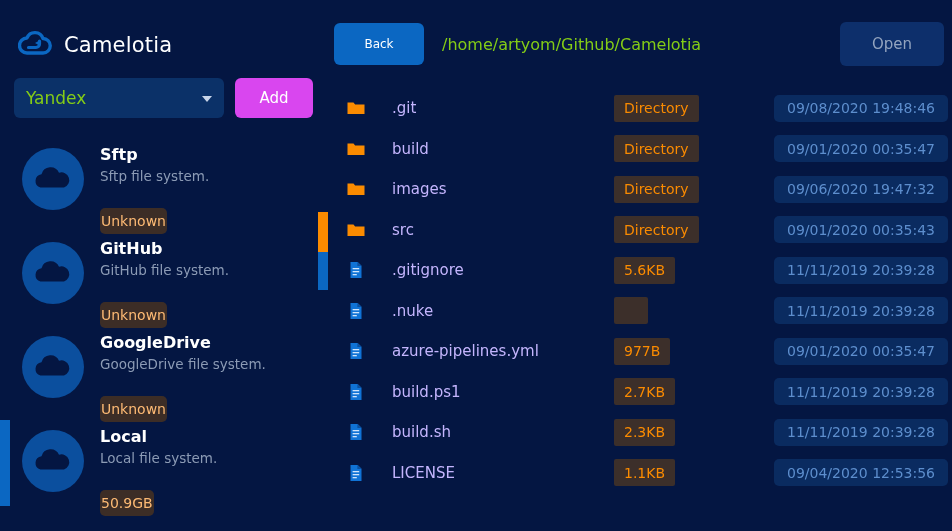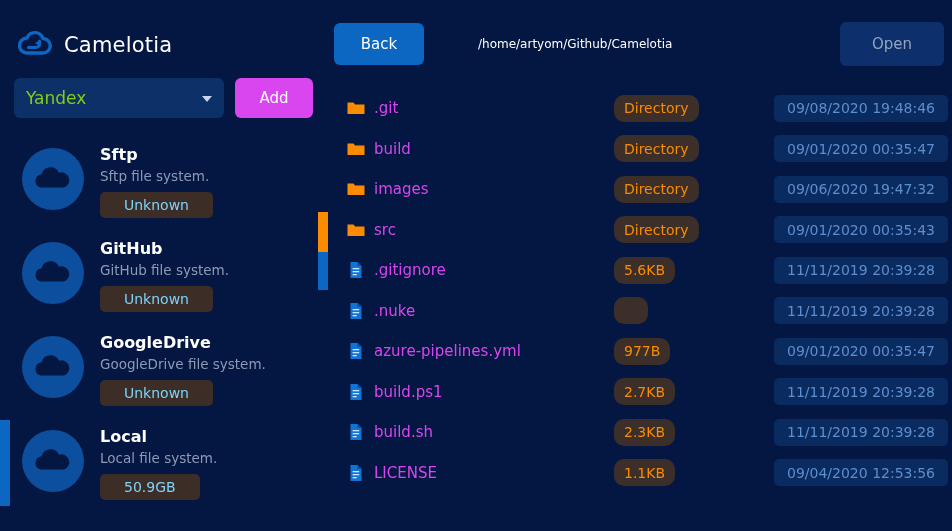"Back" .back-button { font-size: 15px -> 12px }
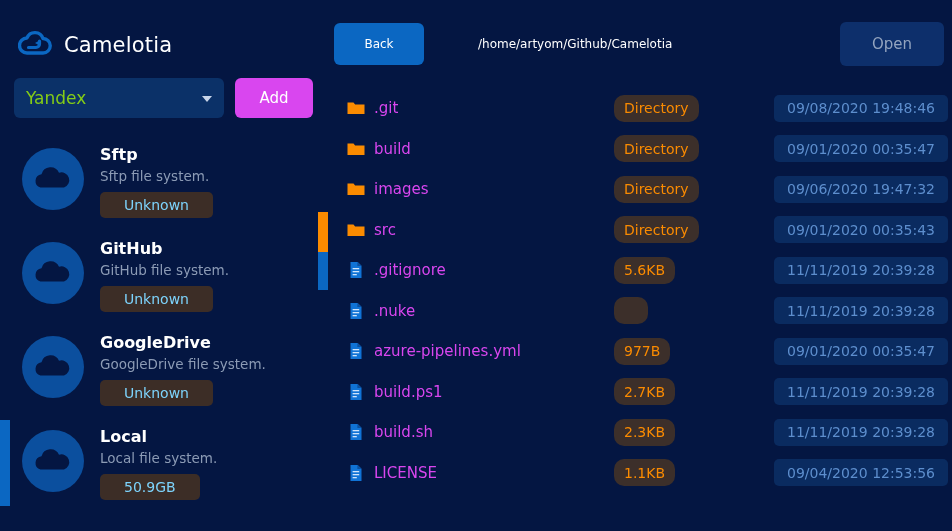"/home/artyom/Github/Camelotia" .path-text { color: #ffffff -> #84cc16; font-size: 12px -> 16px; margin-left: 36px -> none }
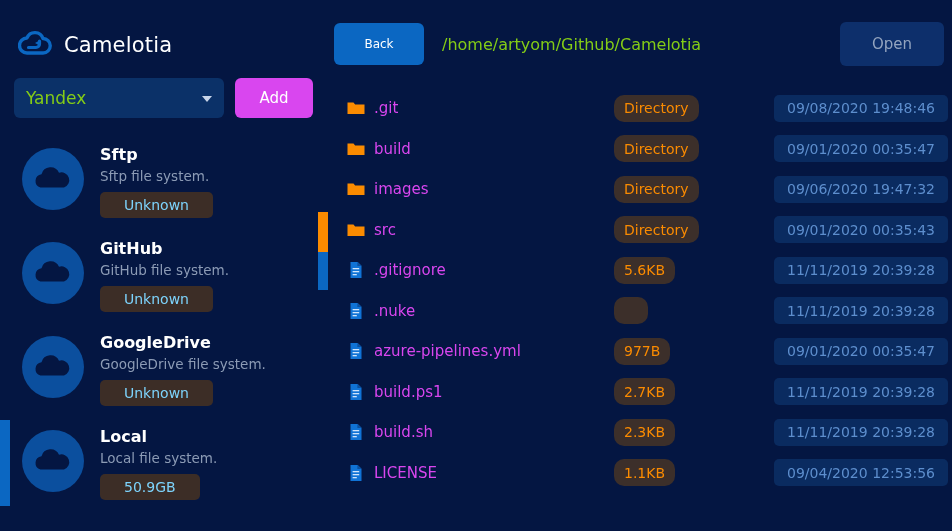".git" .file-name { color: #d946ef -> #c4b5fd; margin-left: 9px -> 27px }
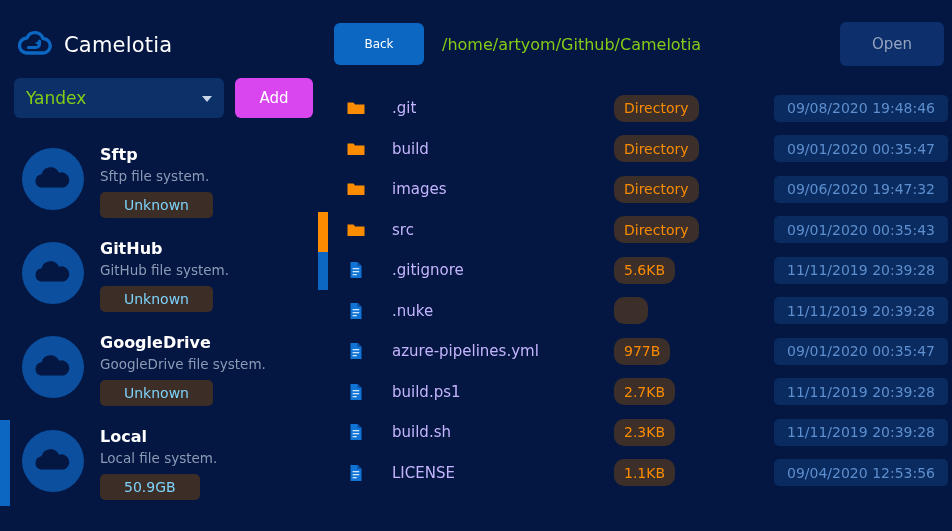"Directory" .size-badge { border-radius: 10px -> 2px }
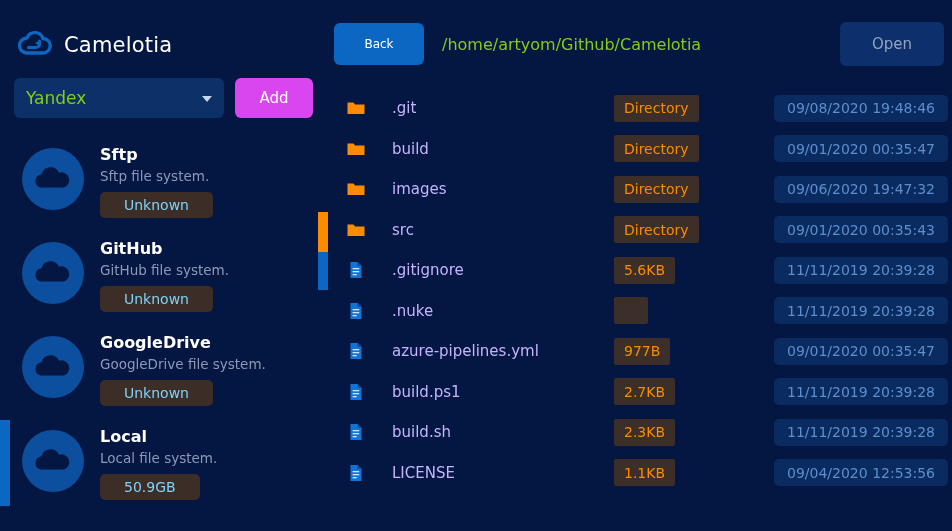"Unknown" .badge { color: #7dd3fc -> #fdba74; margin-top: 5px -> 21px; padding: 0 24px -> 0 1px }
